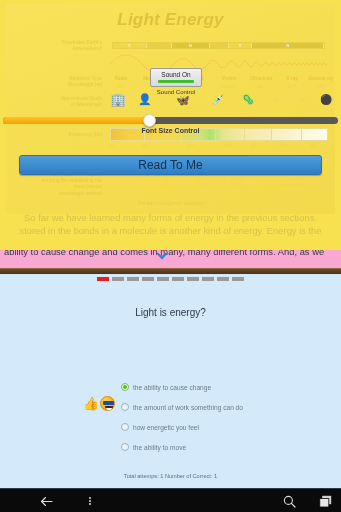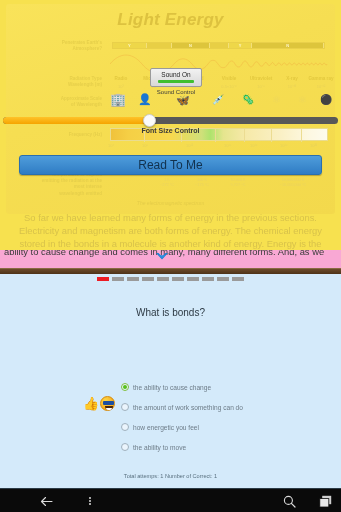"Electricity and magnetism are both" div.ghost { html: <div>Electricity and magnetism are both forms of energy. The chemical energy</div> -> none }
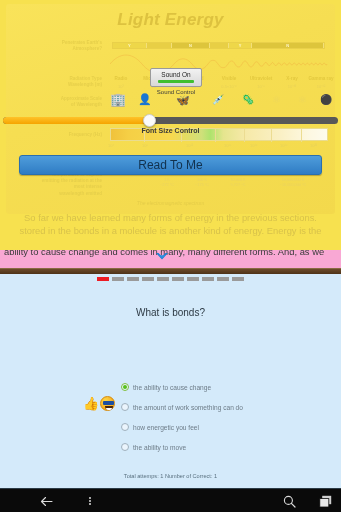"What is bonds?" div.quiz-question { text: What is bonds -> Light is energy }
